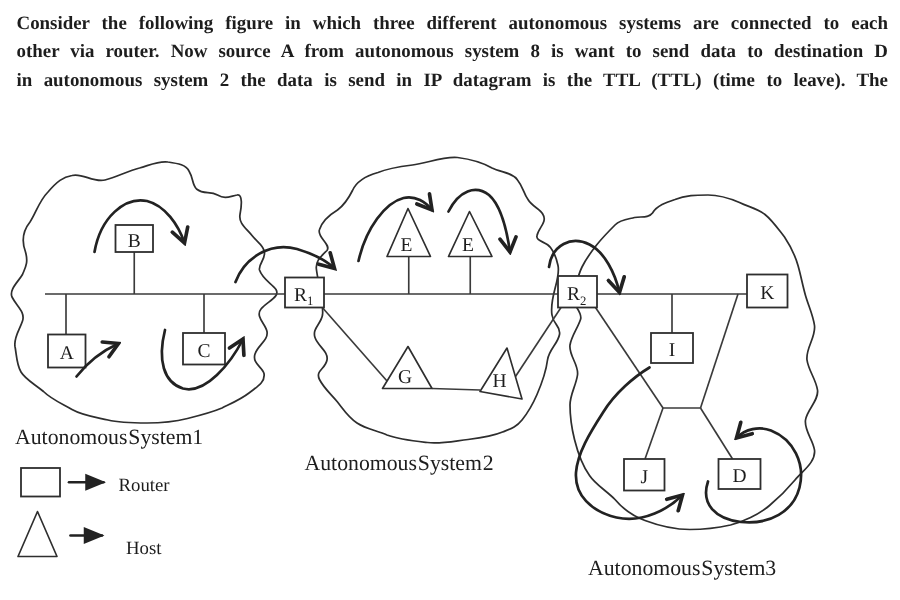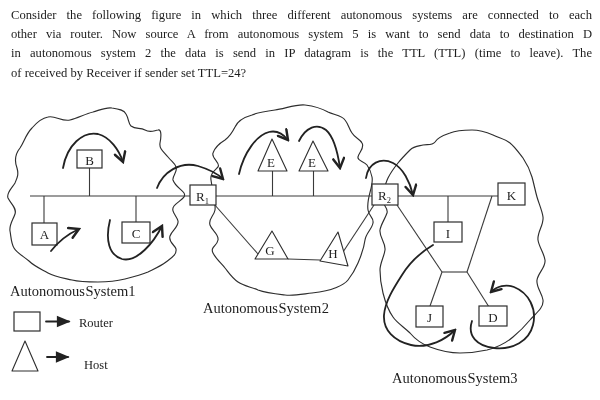"Consider the following figure in" .qline { font-weight: none -> bold }
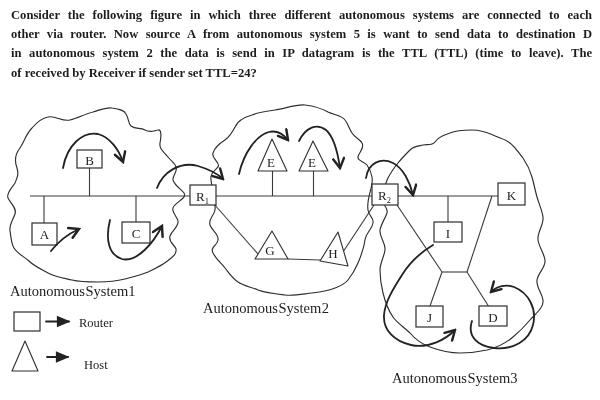"other via router. Now source" div.qline { text: 5 -> 8 }
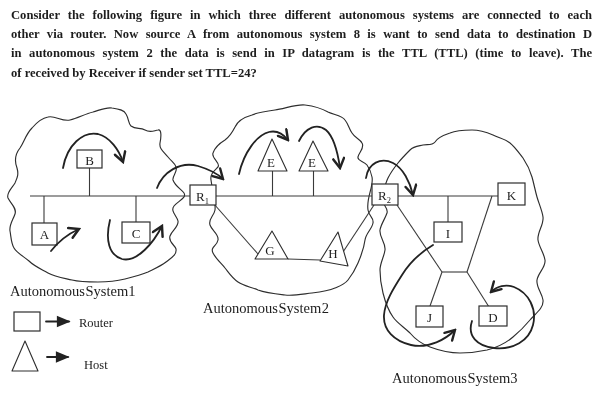"of received by Receiver if" div.qline { html: <div>of received by Receiver if sender set TTL=24?</div> -> none }
